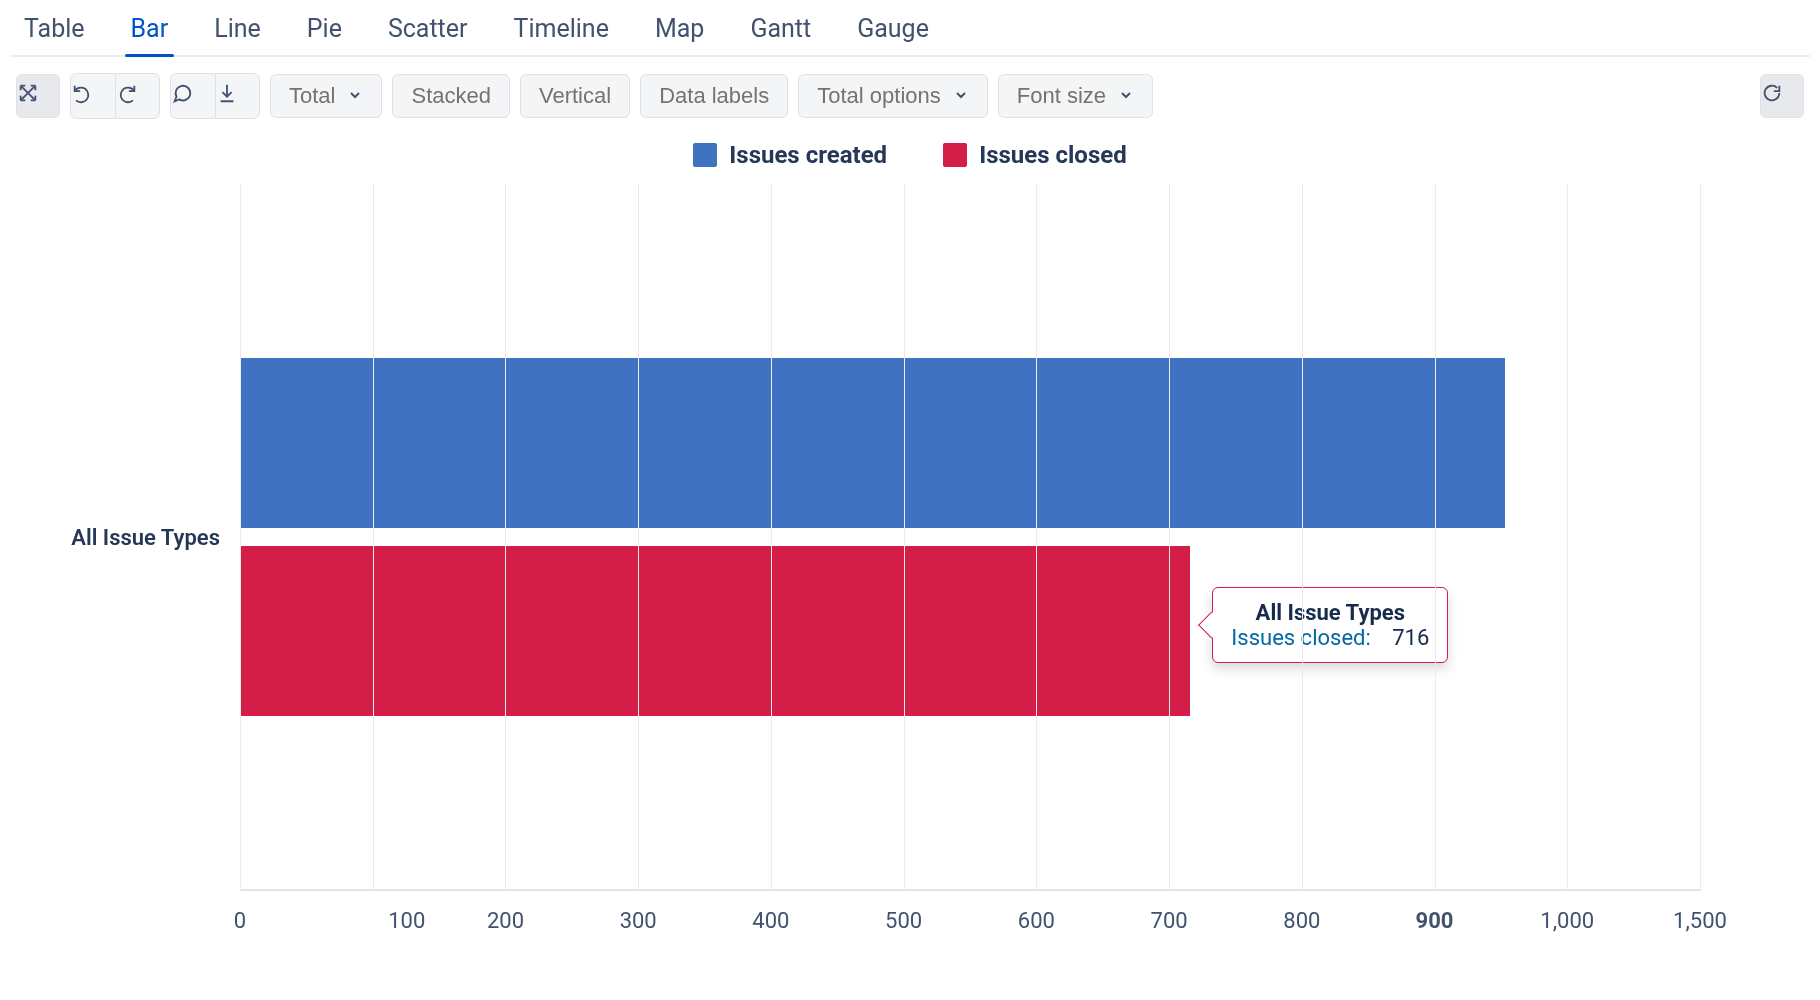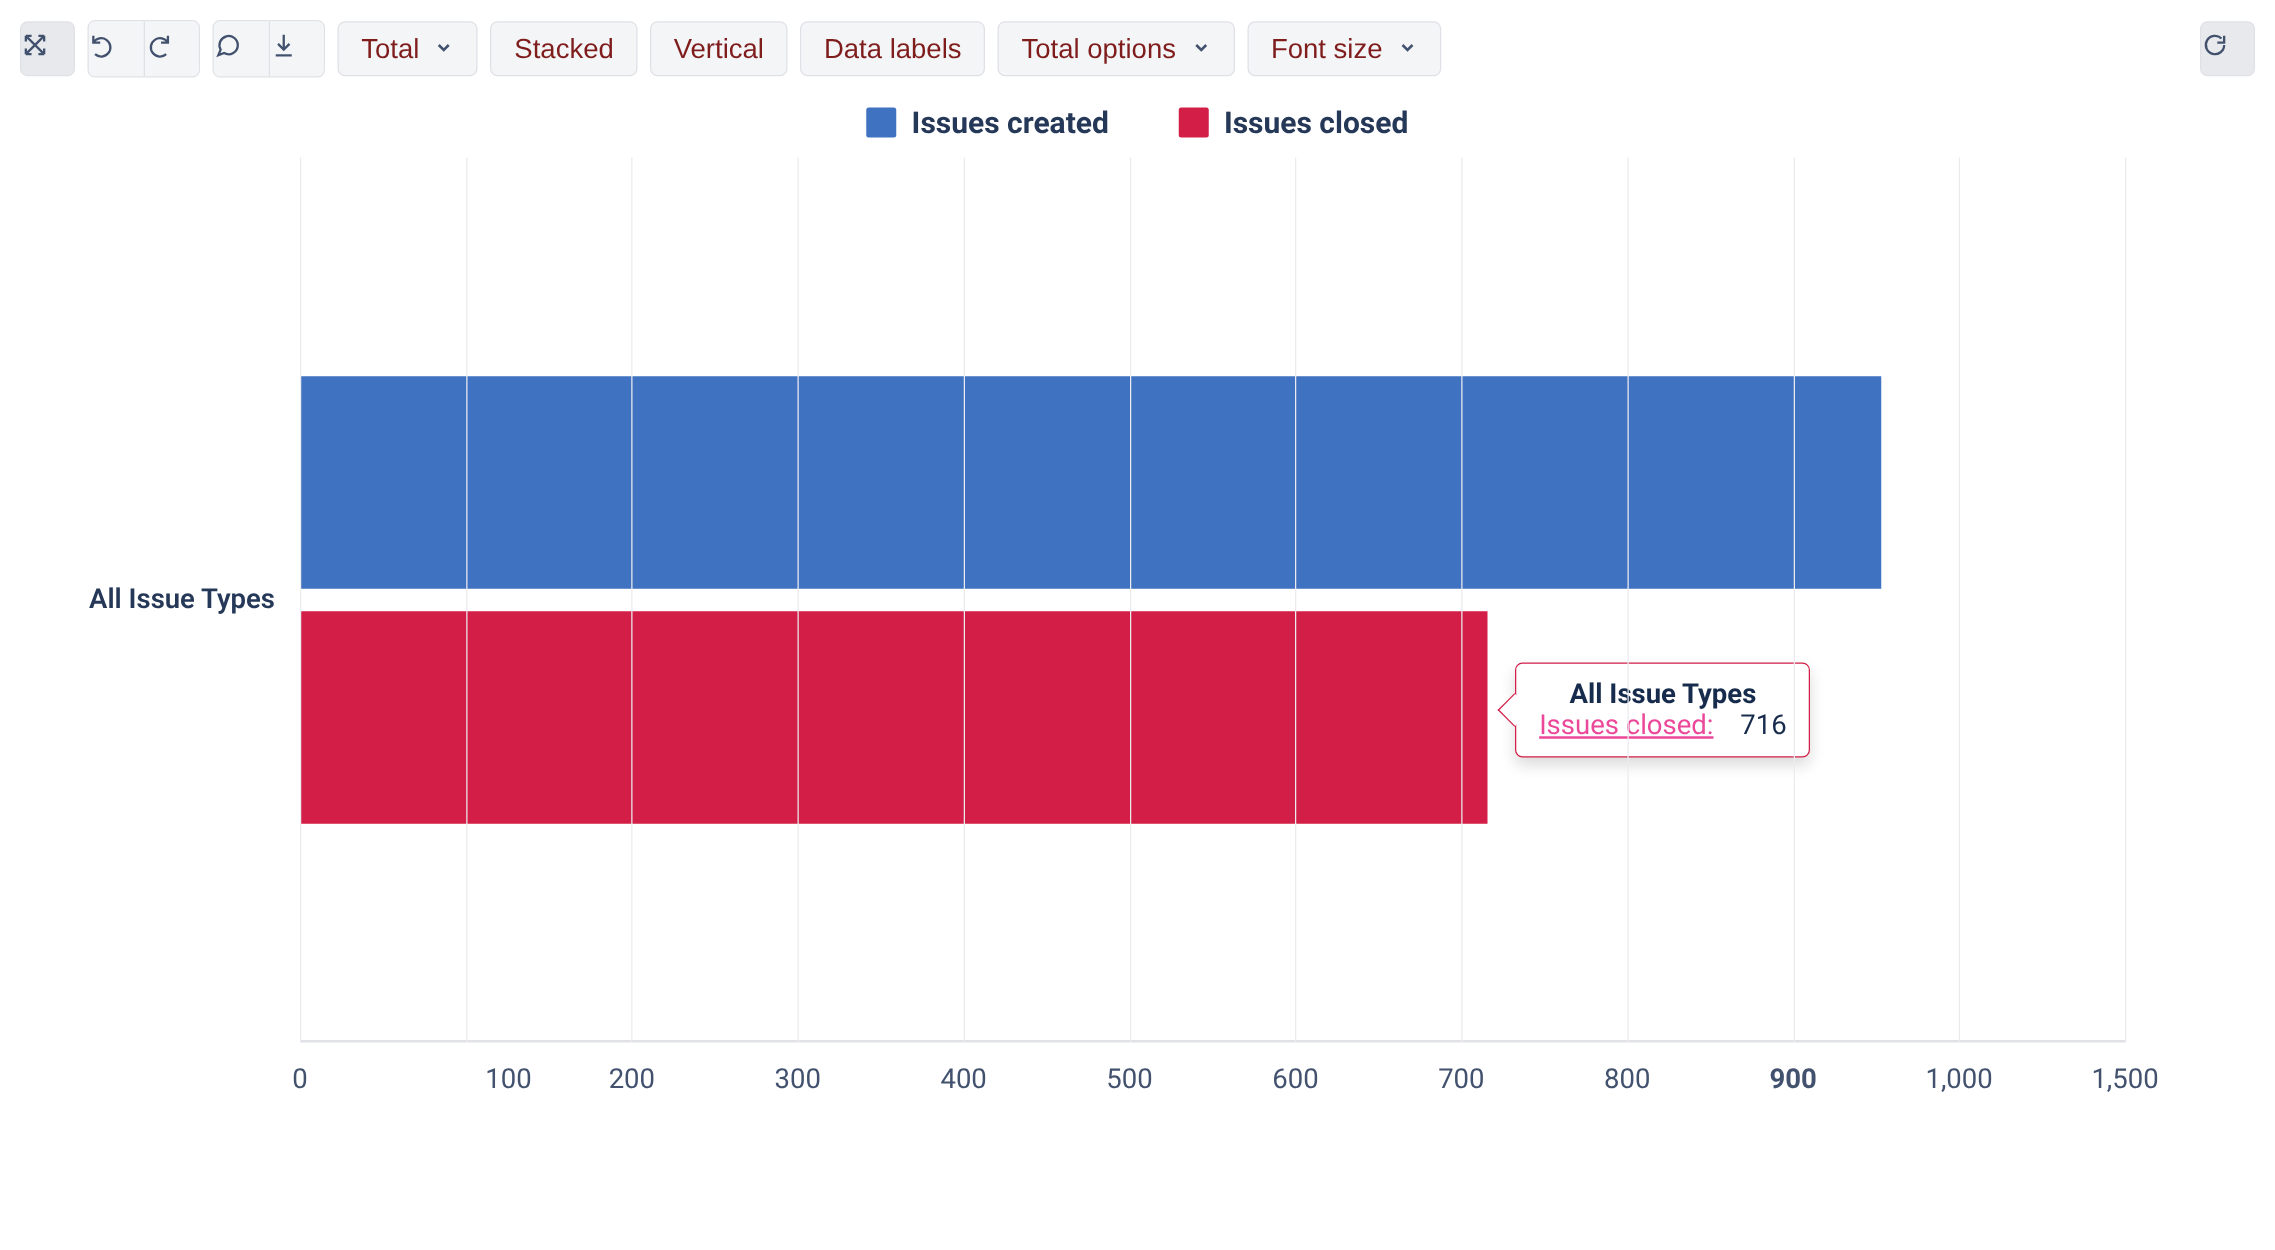"Table" div.tabs { html: none -> <div> <div>Table</div> <div>Bar</div> <div>Line</div> <div>Pie</div> <div>Scatter</div> <div>Timeline</div> <div>Map</div> <div>Gantt</div> <div>Gauge</div> </div> }
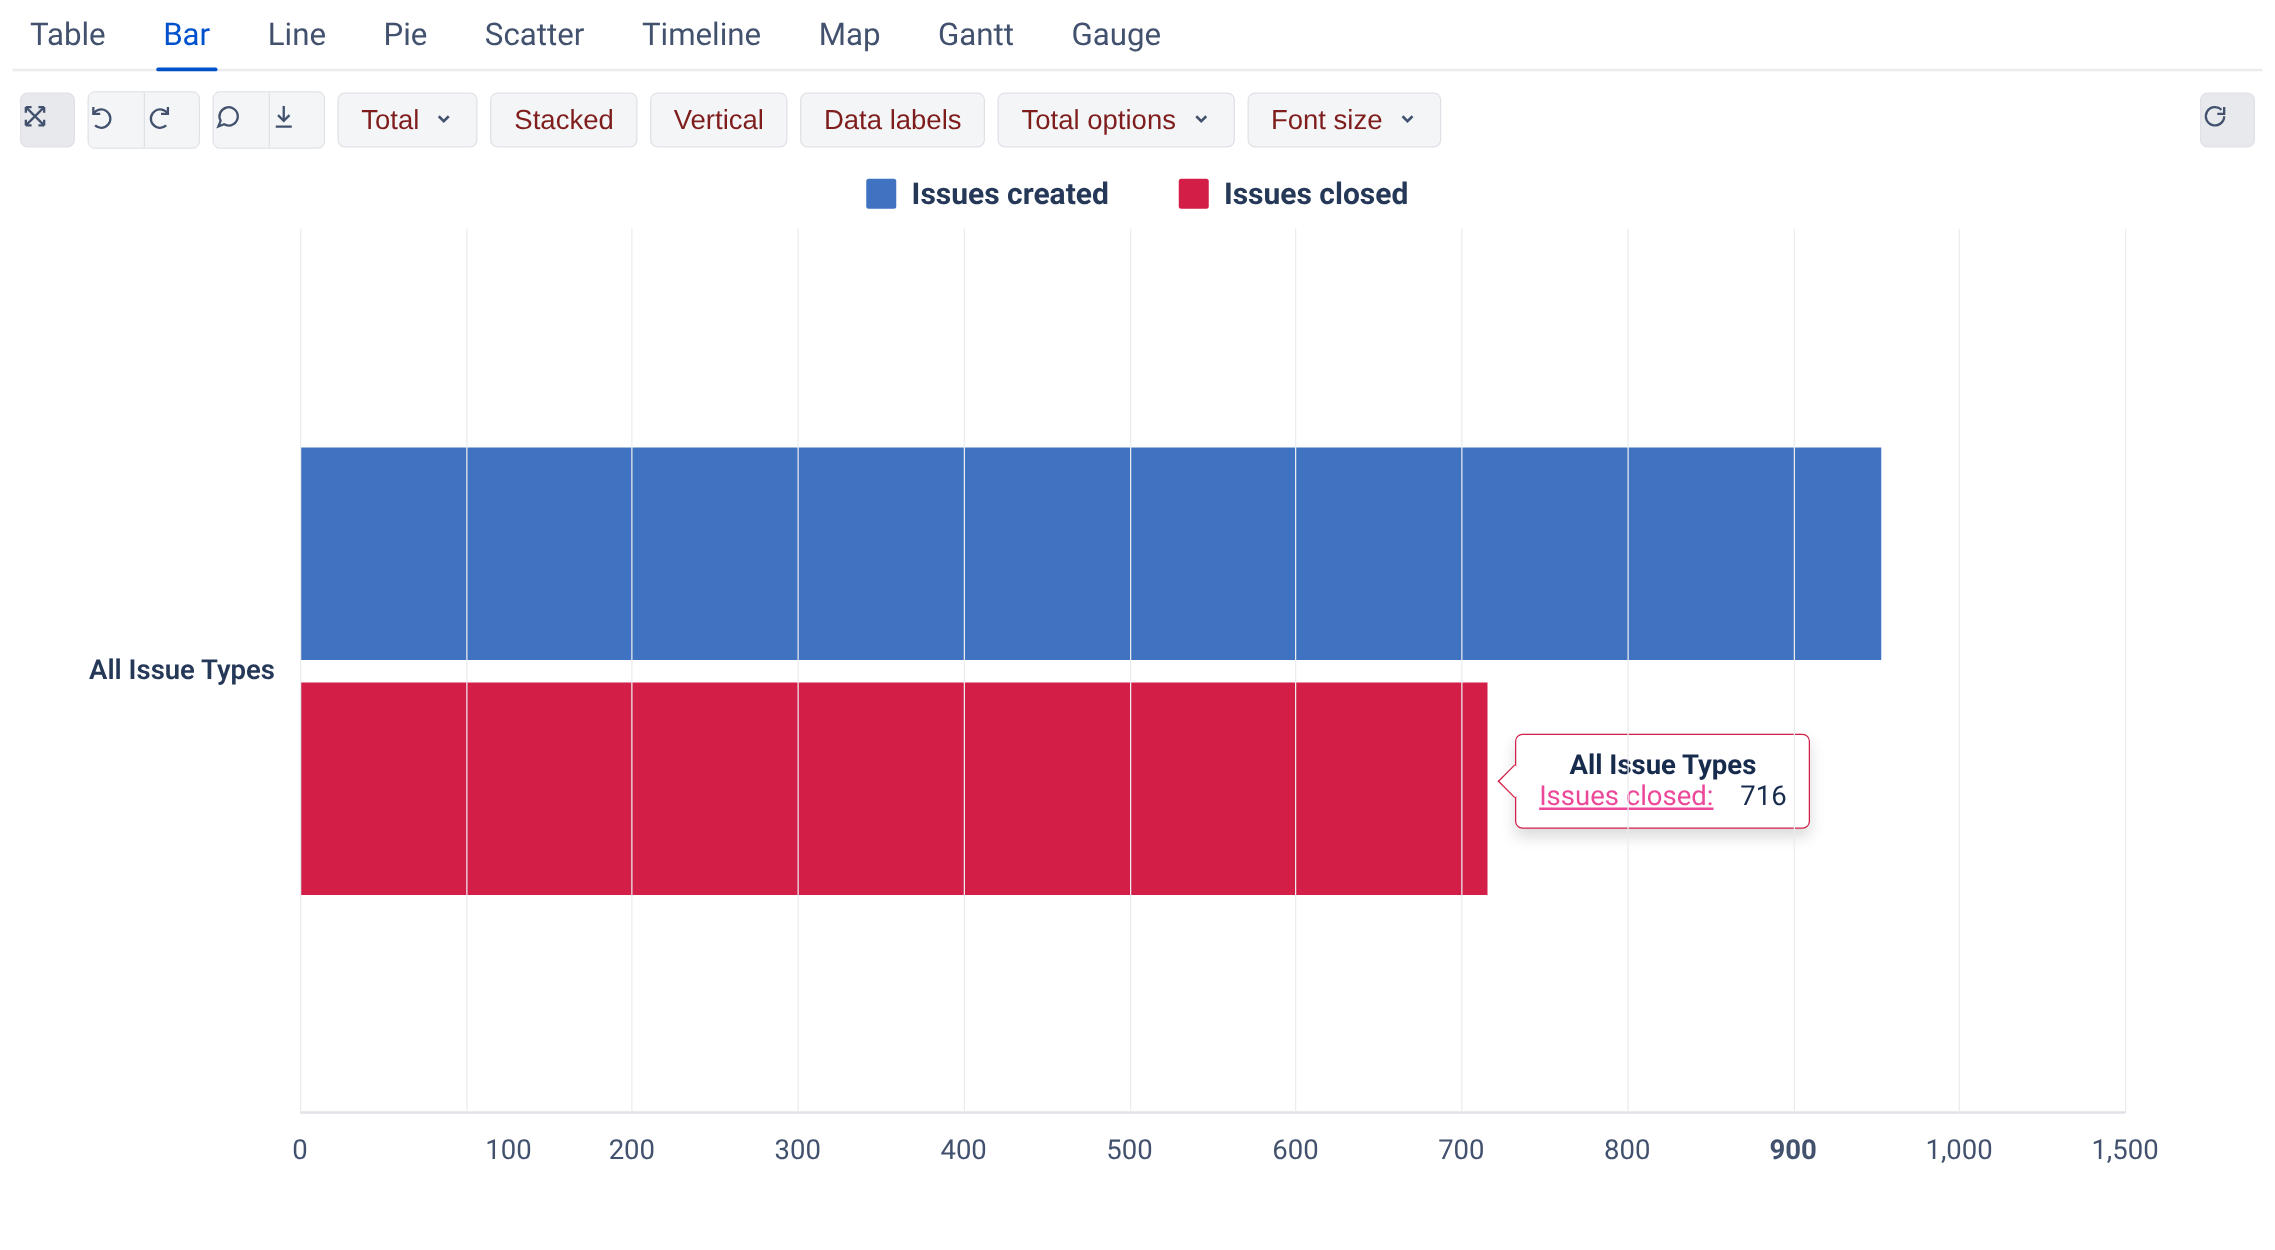"Total" .btn { color: #7f1d1d -> #737373 }
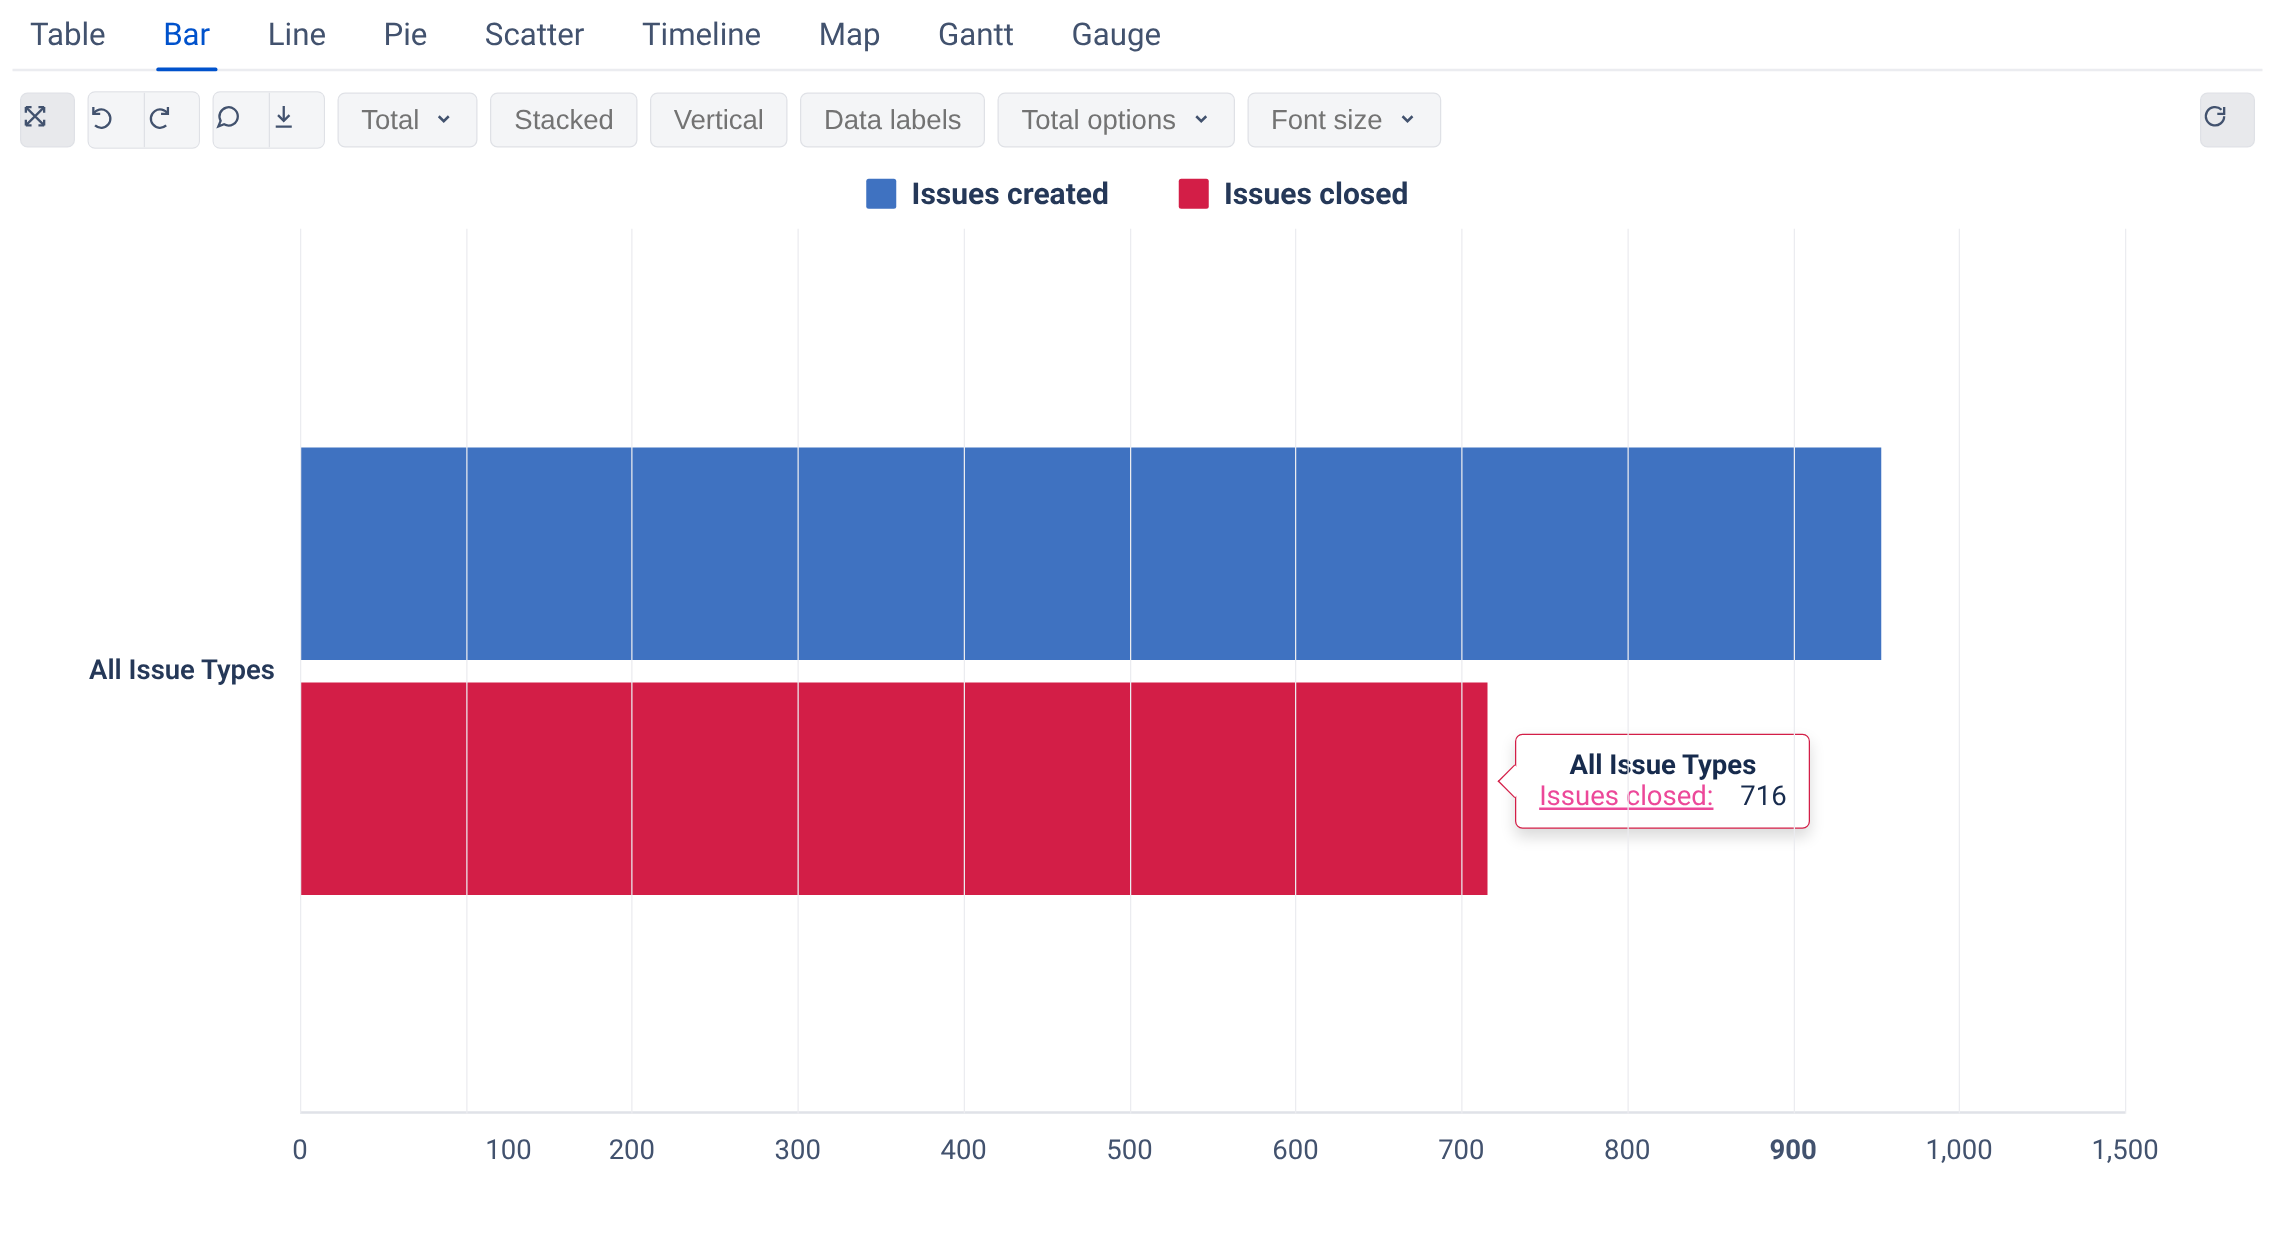"Issues closed:" .tooltip .tseries { color: #ec4899 -> #0369a1; text-decoration: underline -> none }
